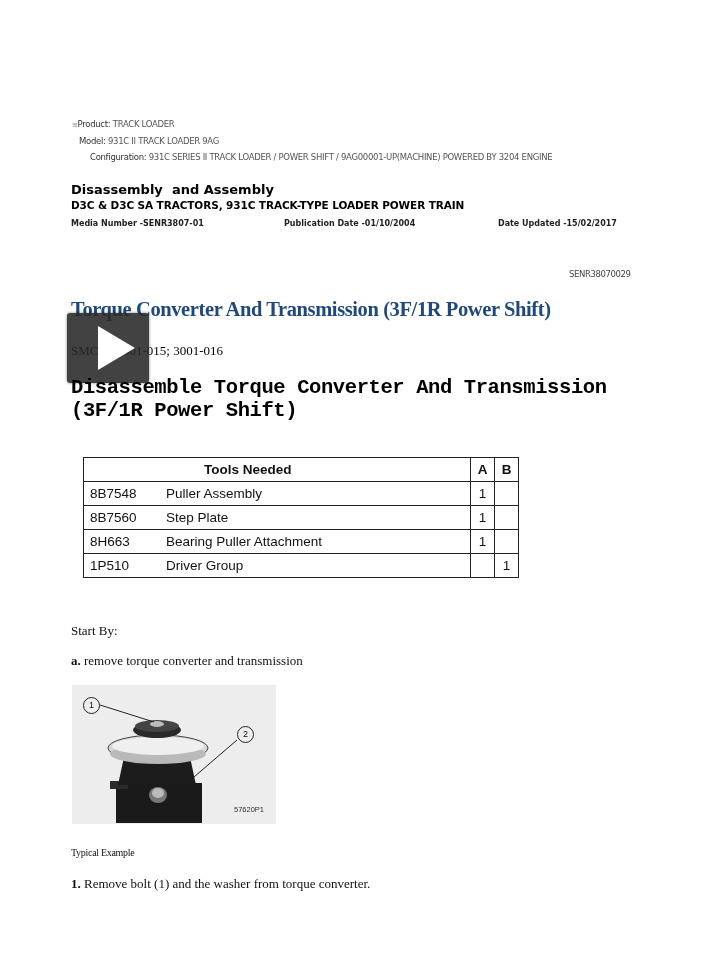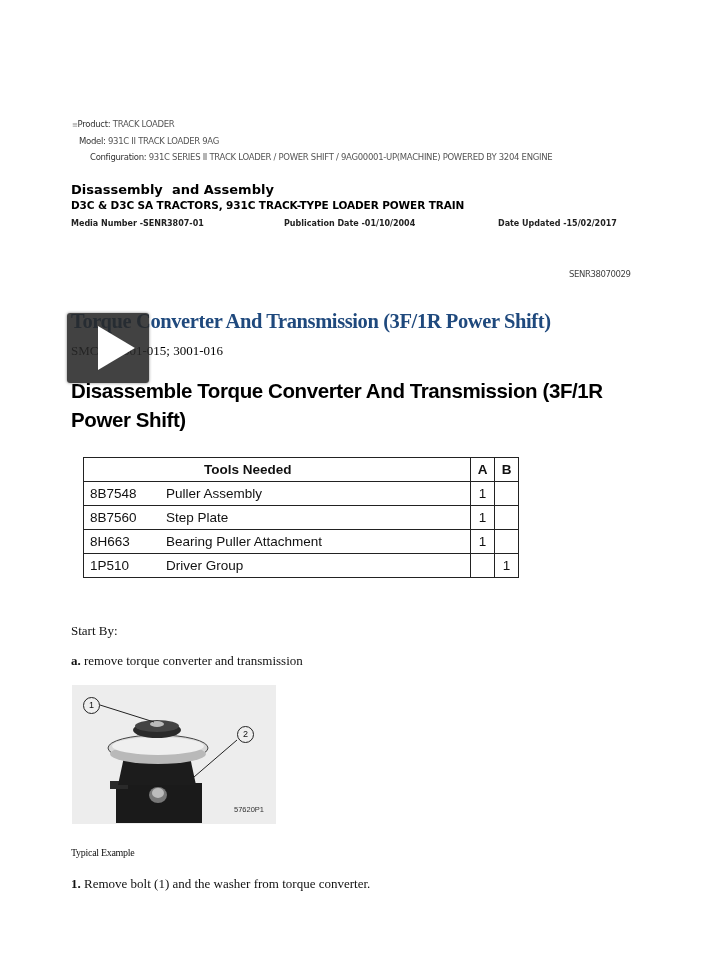"Torque Converter And Transmission (3F/1R" div.abs { top: 310px -> 298px }
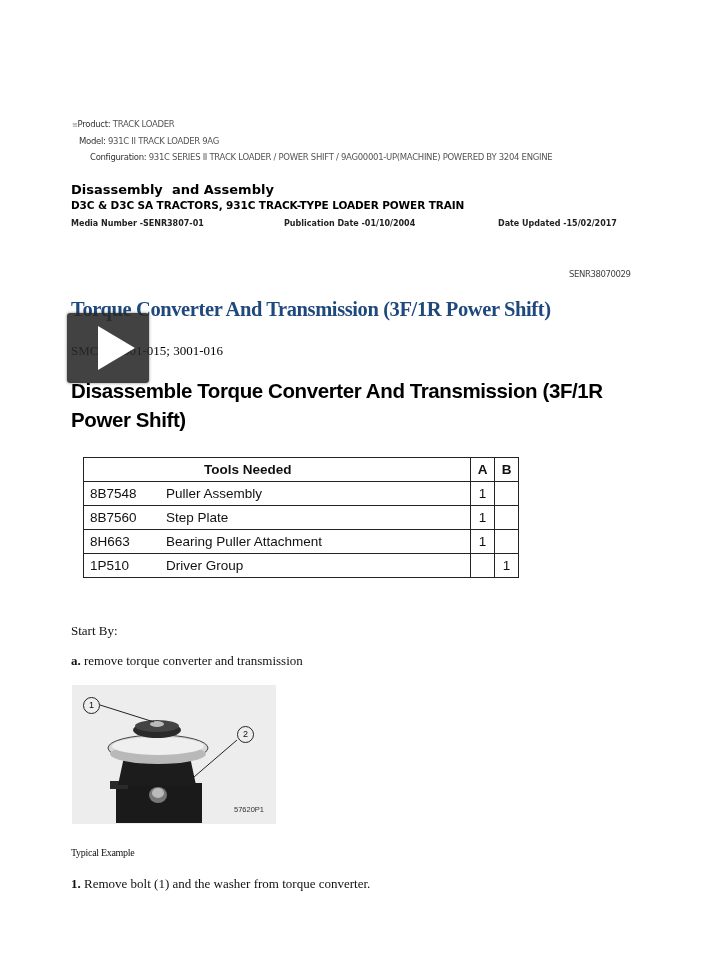"Disassemble Torque Converter And" .title-black { font-family: Liberation Sans, sans-serif -> Liberation Mono, monospace; line-height: 29px -> 23px }
